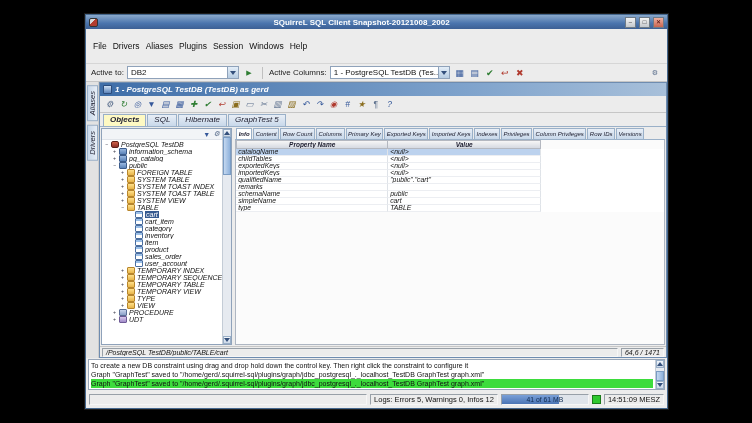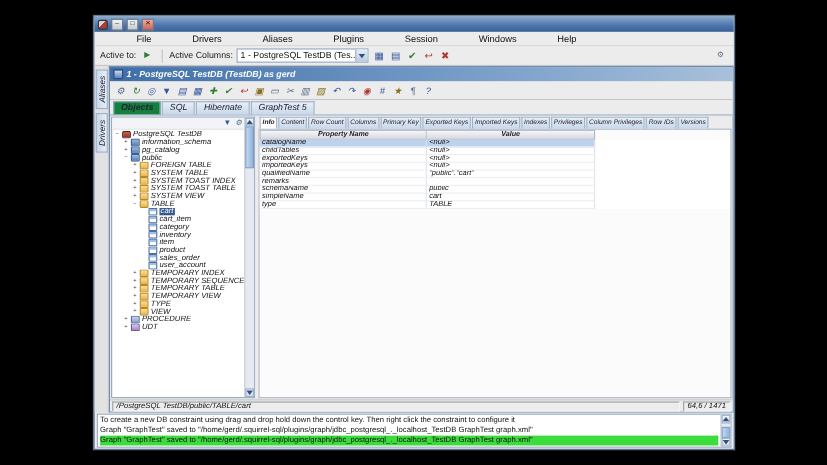"SQuirreL SQL Client" span.tb-title { html: none -> <span>SQuirreL SQL Client Snapshot-20121008_2002</span> }
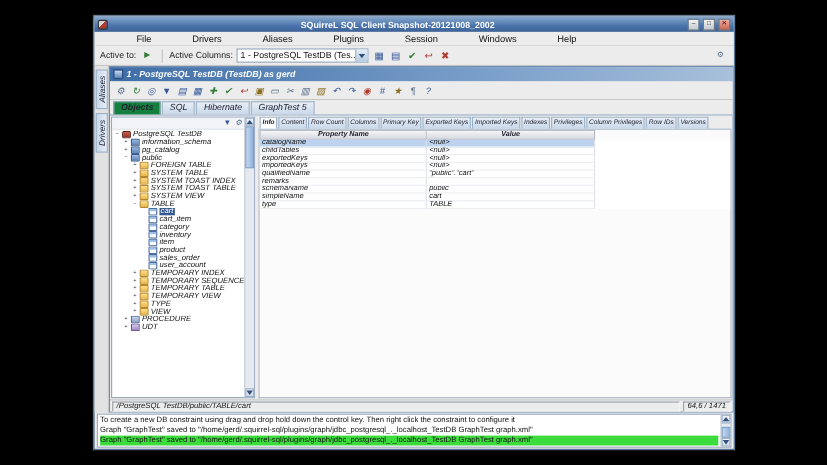"File" .menu-item { margin-left: 31px -> none; padding: 1px 3px -> 12px 3px }
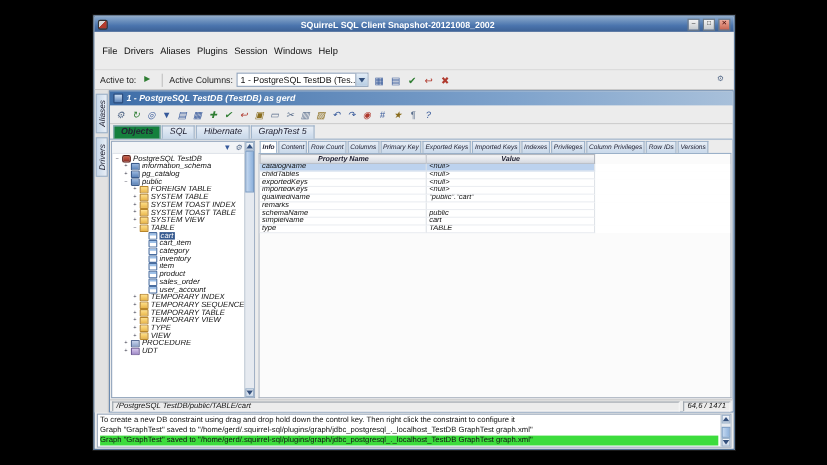"DB2" span.combo { html: none -> <span> <span>DB2</span> <span> <span></span> </span> </span> }
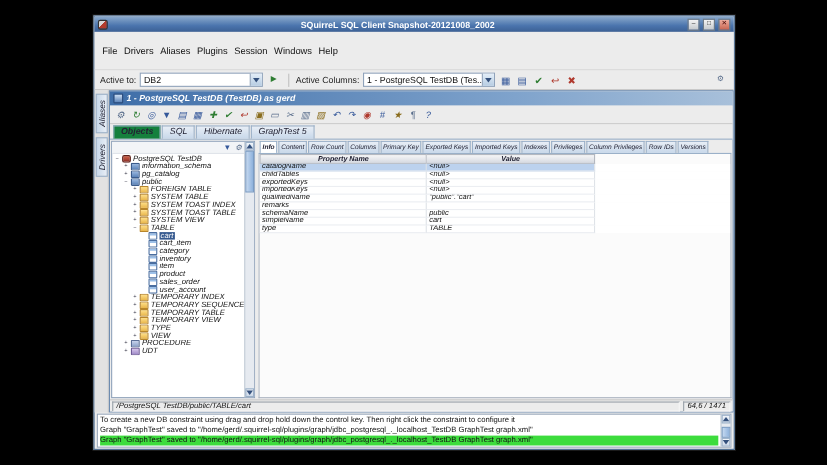"Objects" .tab.sel { background: #15803d -> #fef9c3 }
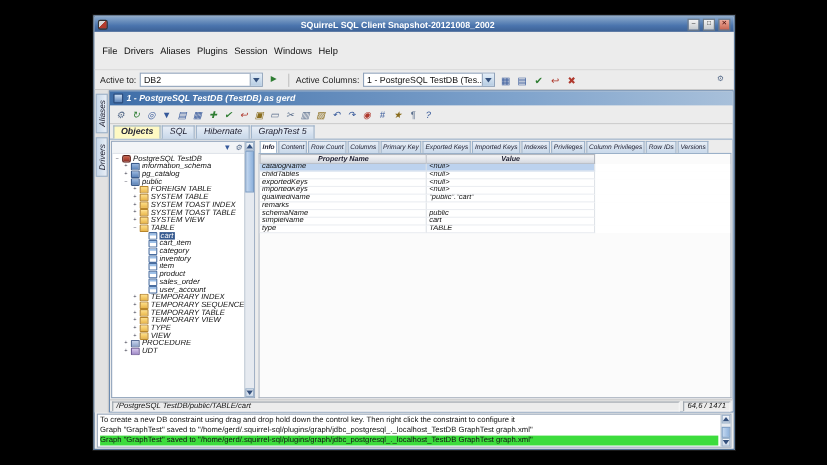"Logs: Errors 5, Warnings 0," div.statusbar { html: none -> <div> <span></span> <span>Logs: Errors 5, Warnings 0, Infos 12</span> <span> <span></span> <span>41 of 61 MB</span> </span> <span></span> <span>14:51:09 MESZ</span> </div> }
